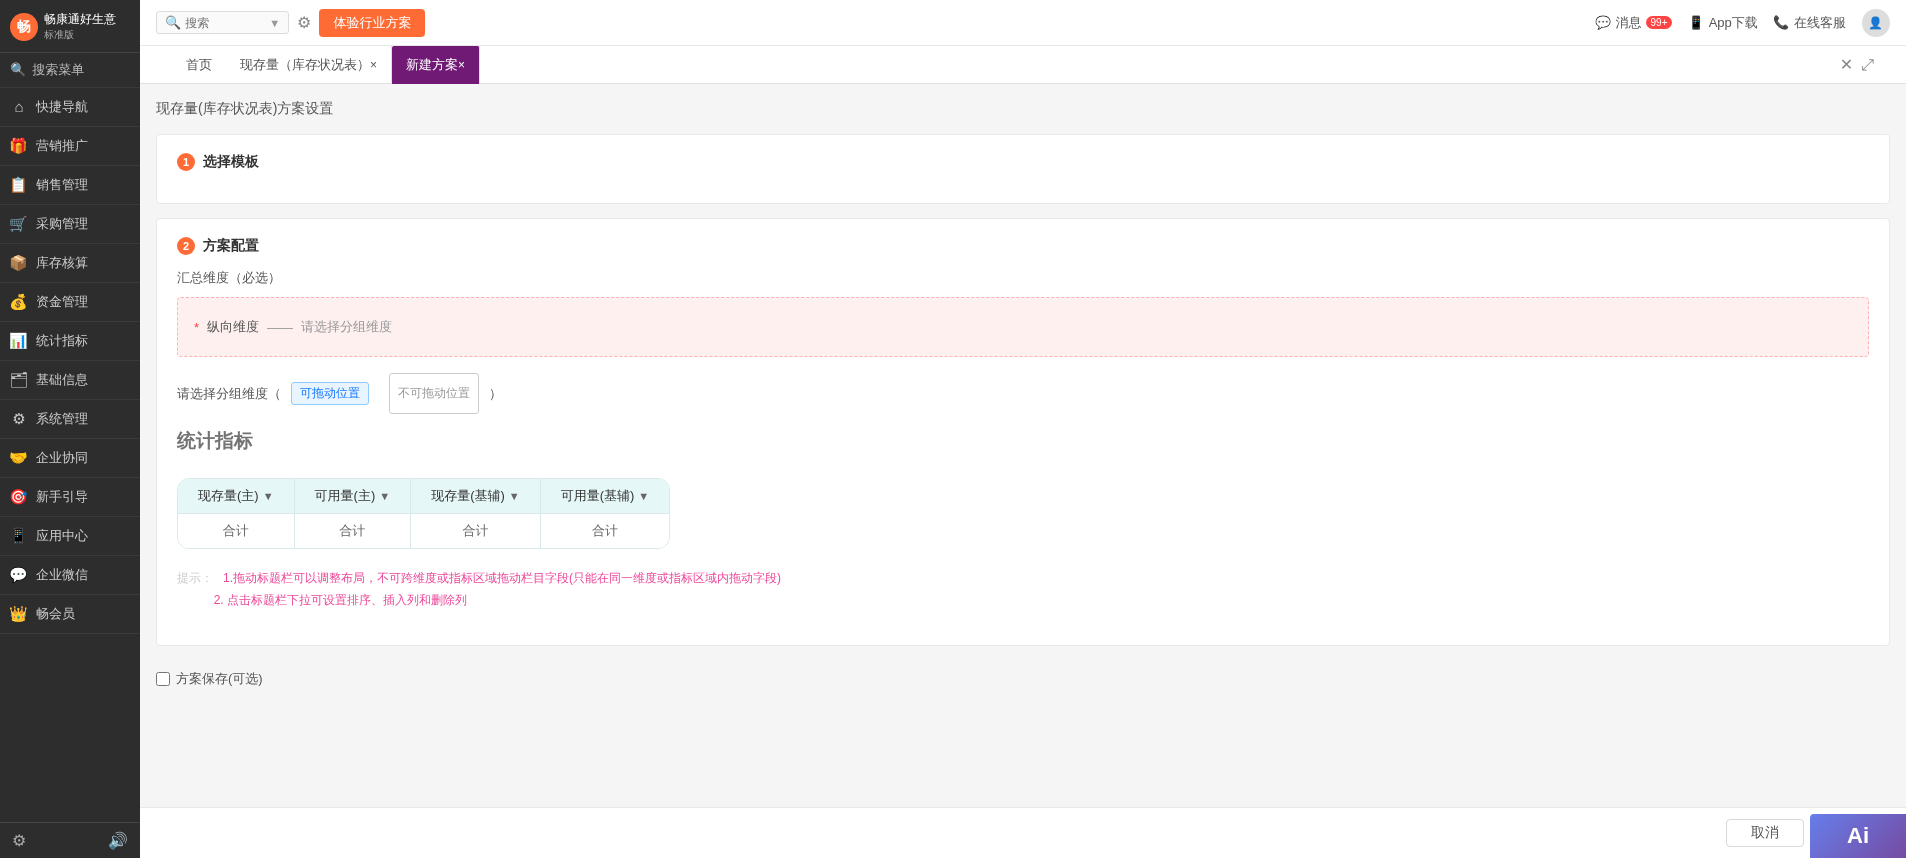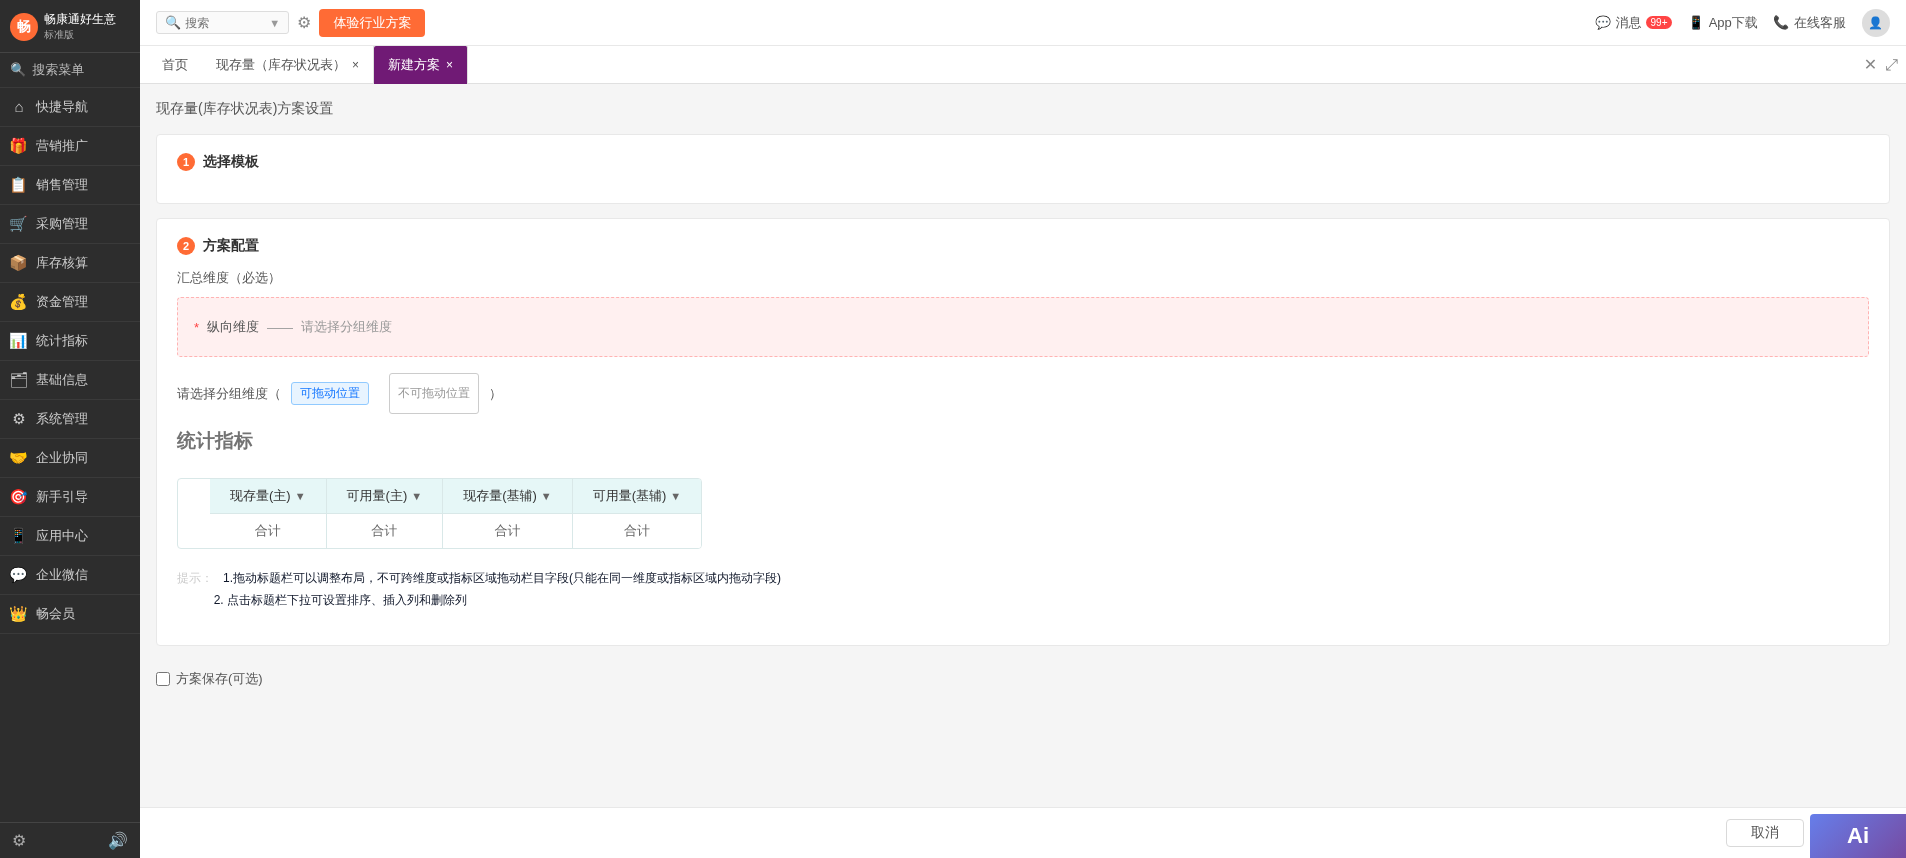"首页" .tabs-bar { padding: 0 8px -> 0 32px }
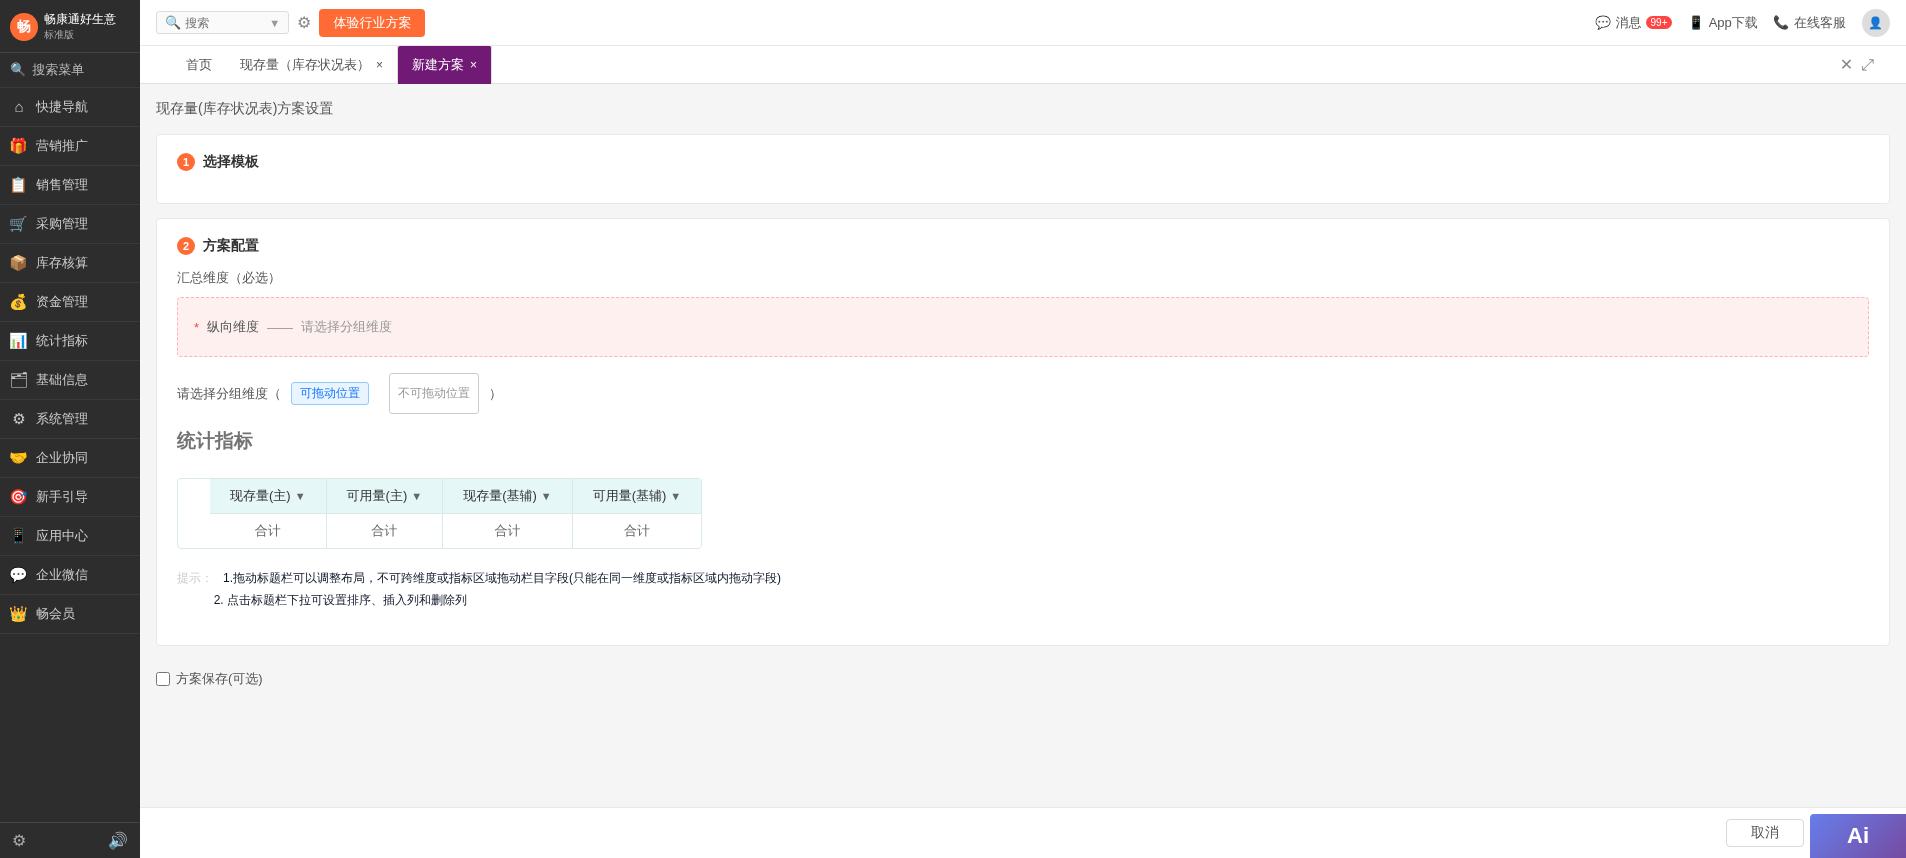"现存量（库存状况表）" .tab { gap: 6px -> none }
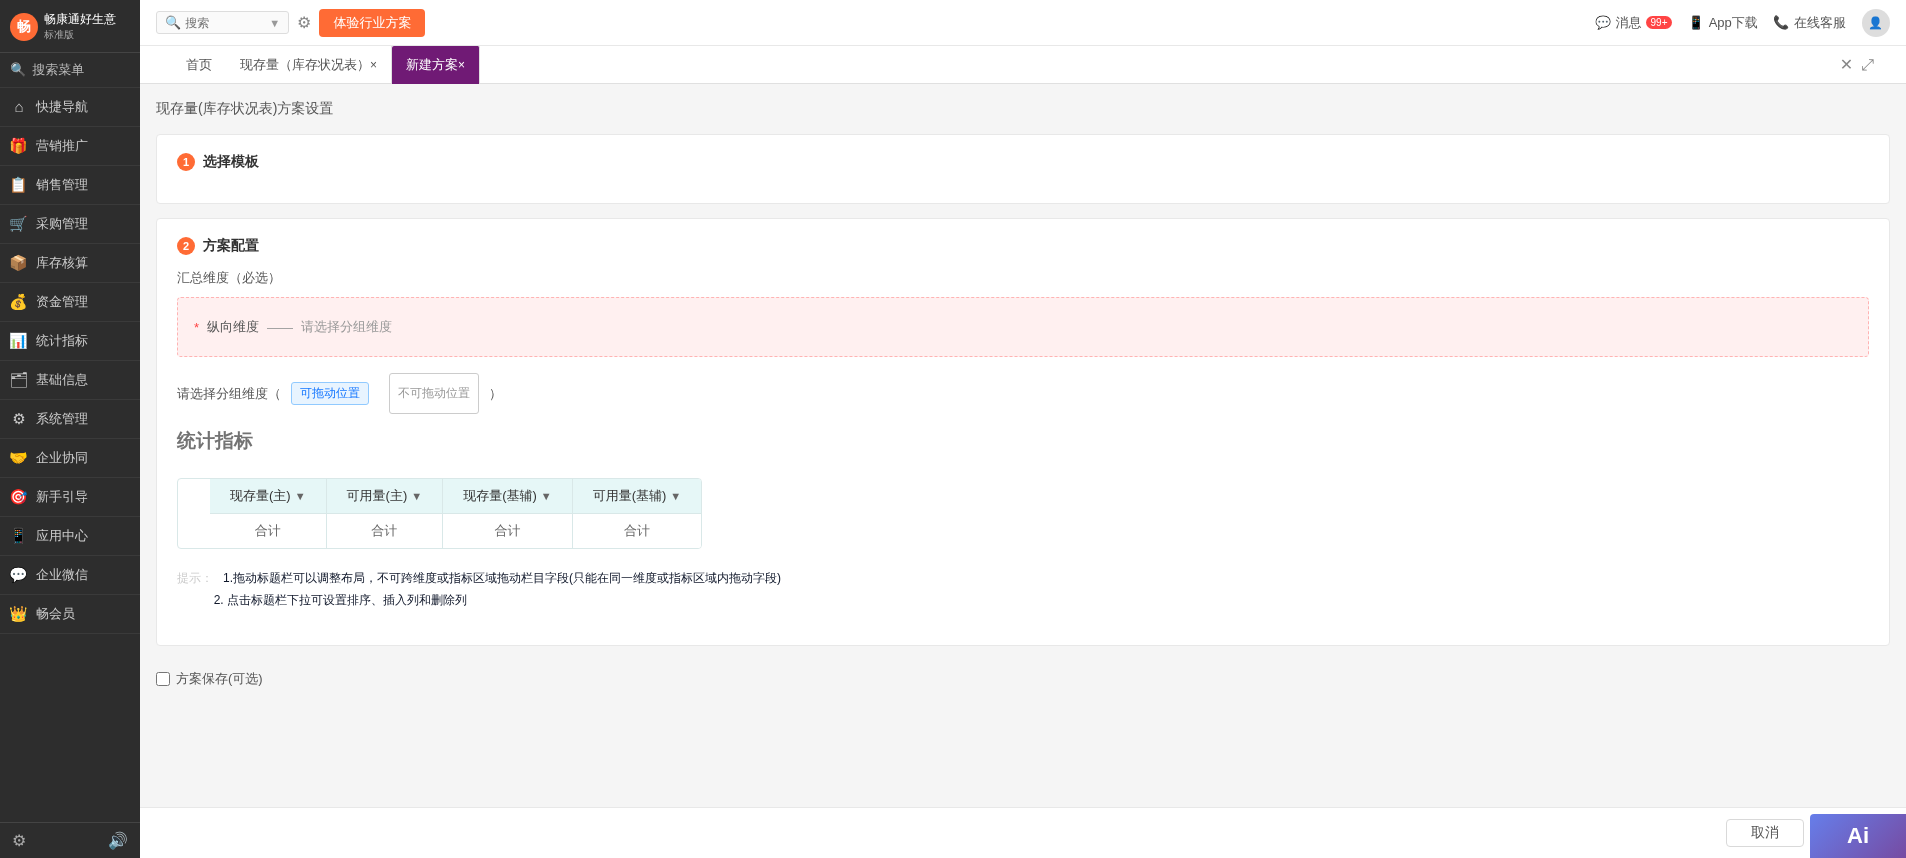"现存量(主)" .table-wrapper { border-radius: 4px -> 12px; padding-left: 32px -> none }
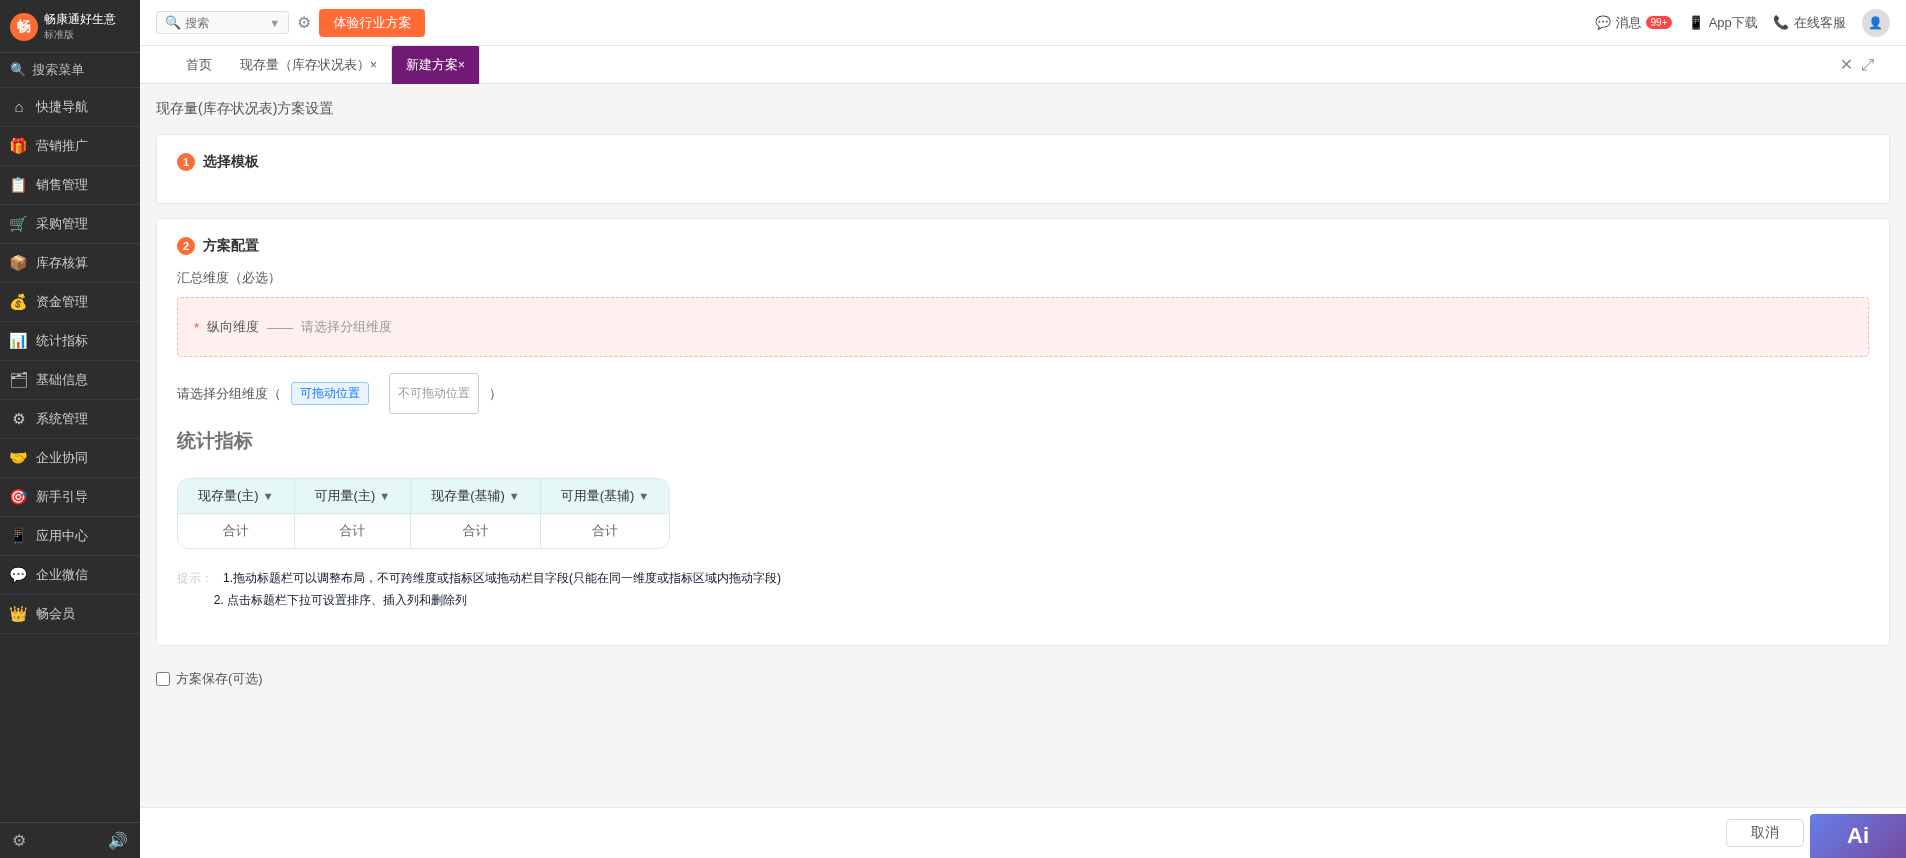"1.拖动标题栏可以调整布局，不可跨维度或指标区域拖动栏目字段(只能在同一维度或指" .tips-section span { color: #0f172a -> #ec4899 }
